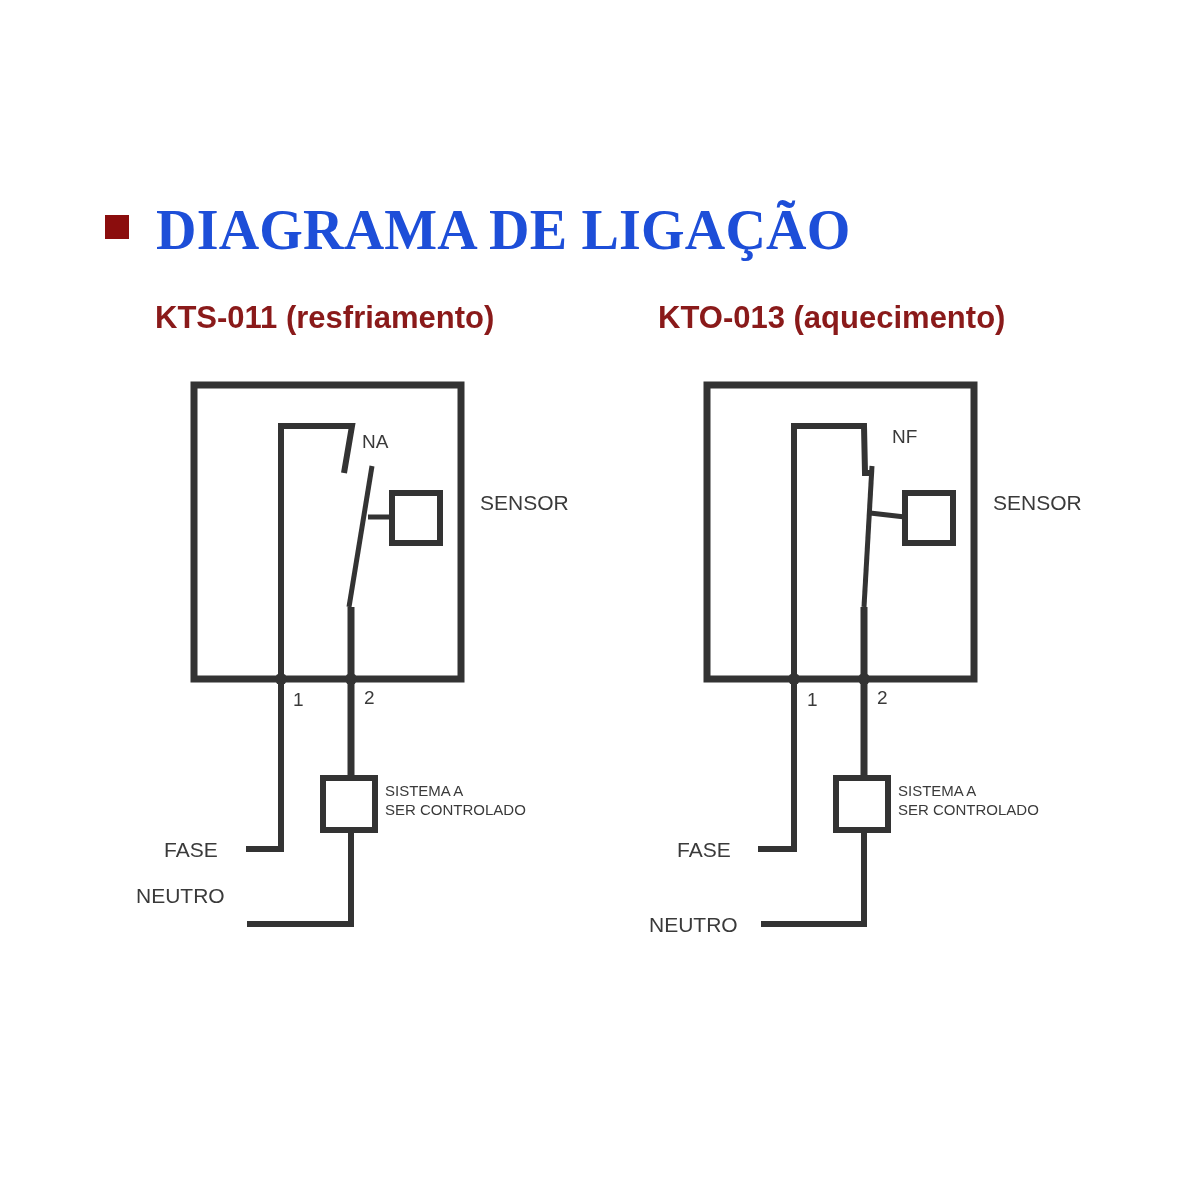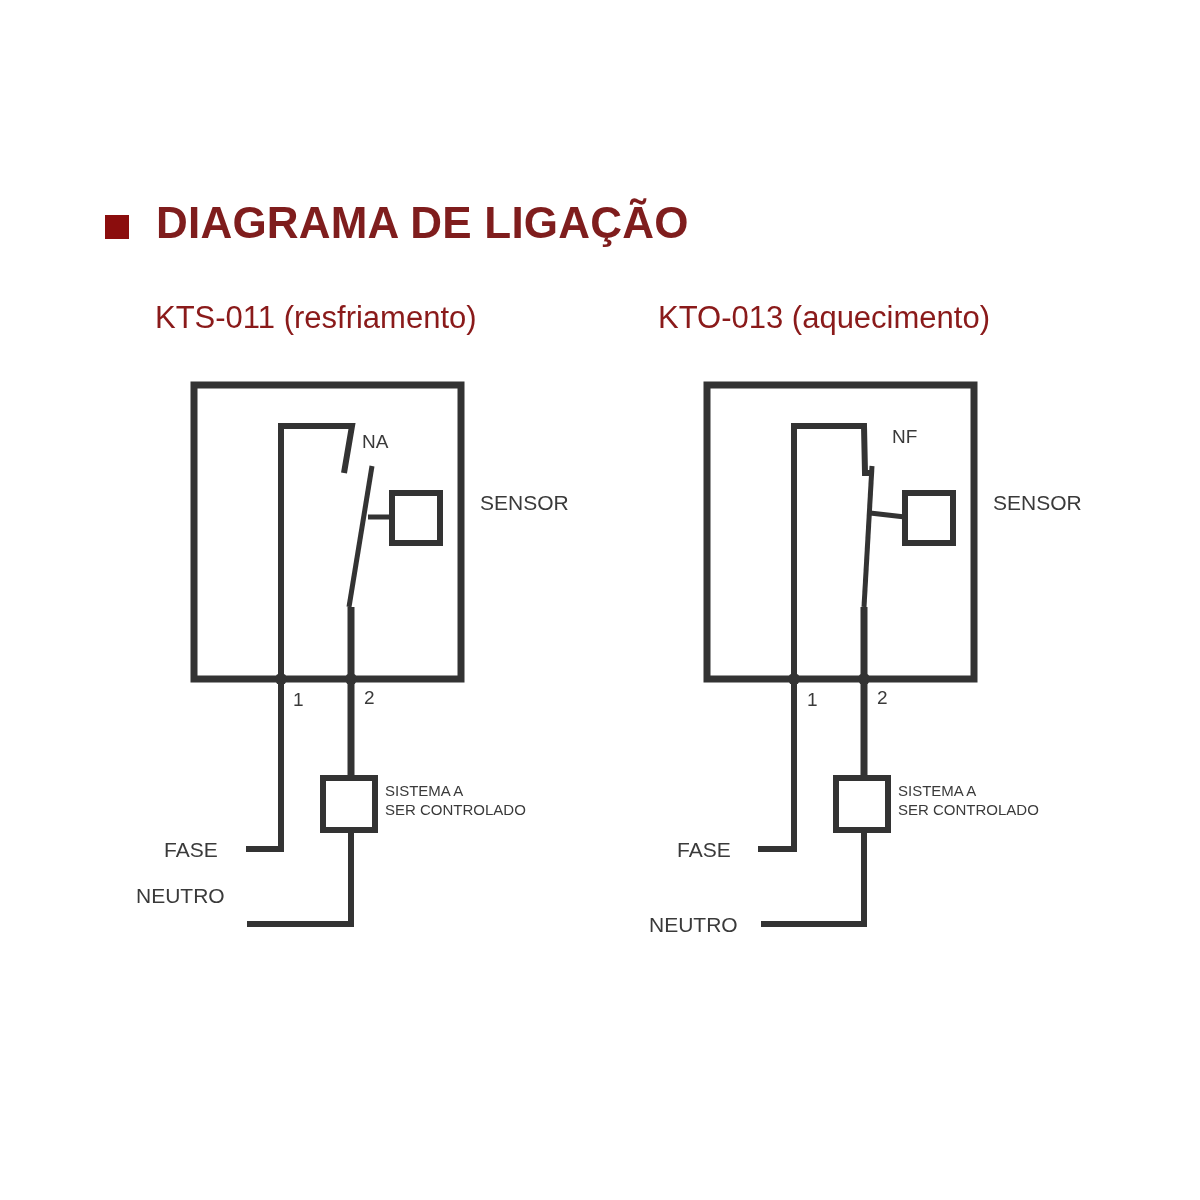"DIAGRAMA DE LIGAÇÃO" .title { color: #7f1d1d -> #1d4ed8; font-family: Liberation Sans, sans-serif -> Liberation Serif, serif; font-size: 44px -> 56px }
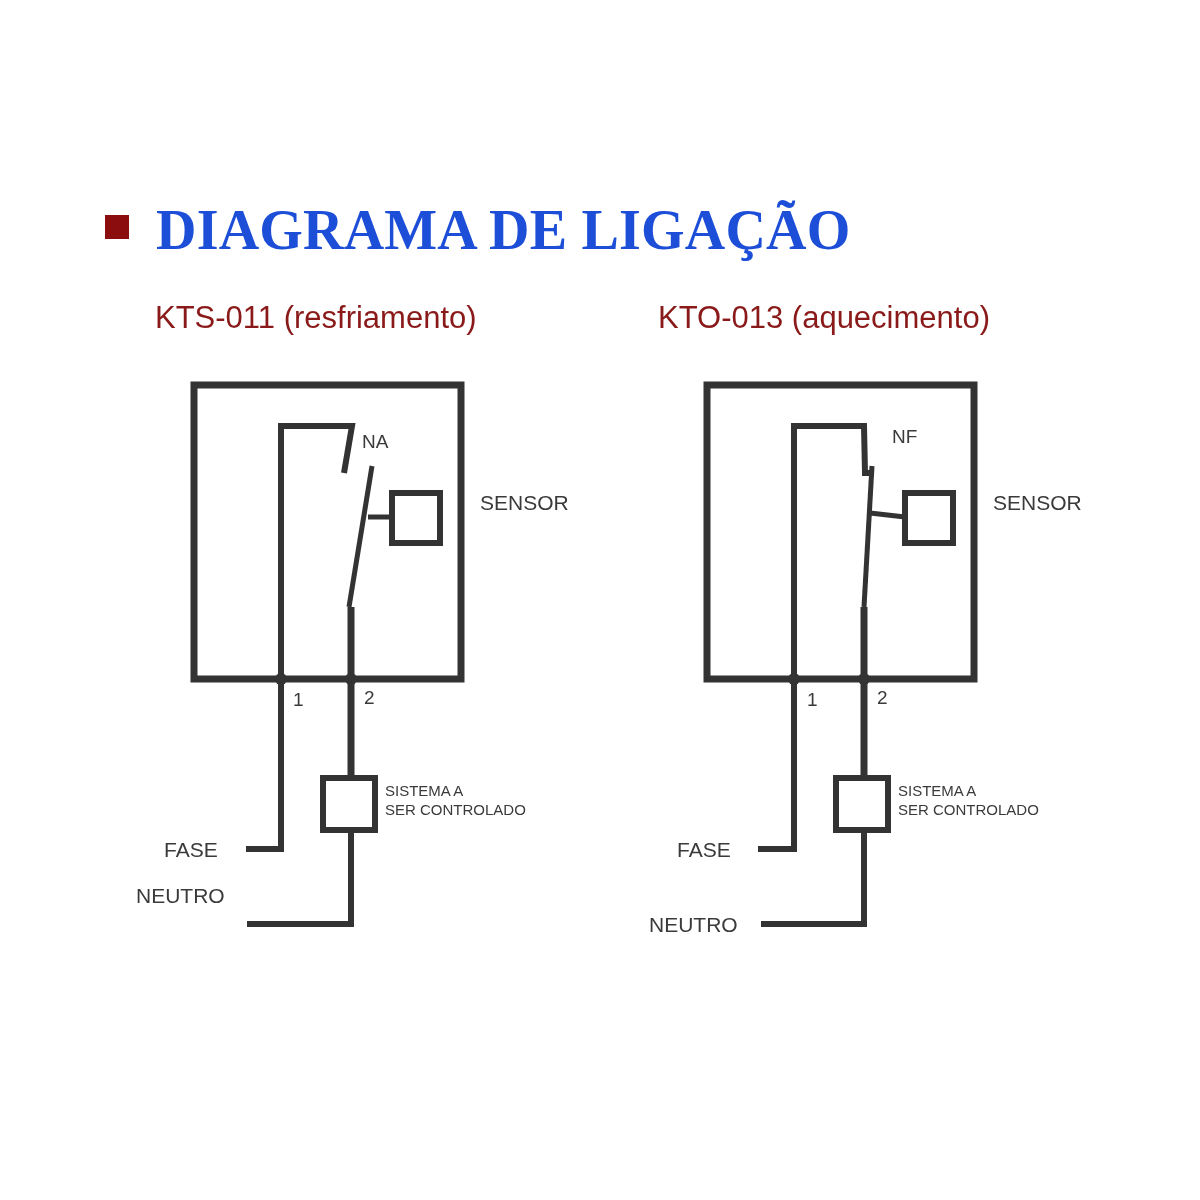"KTS-011 (resfriamento)" .subtitle { font-weight: none -> bold }
